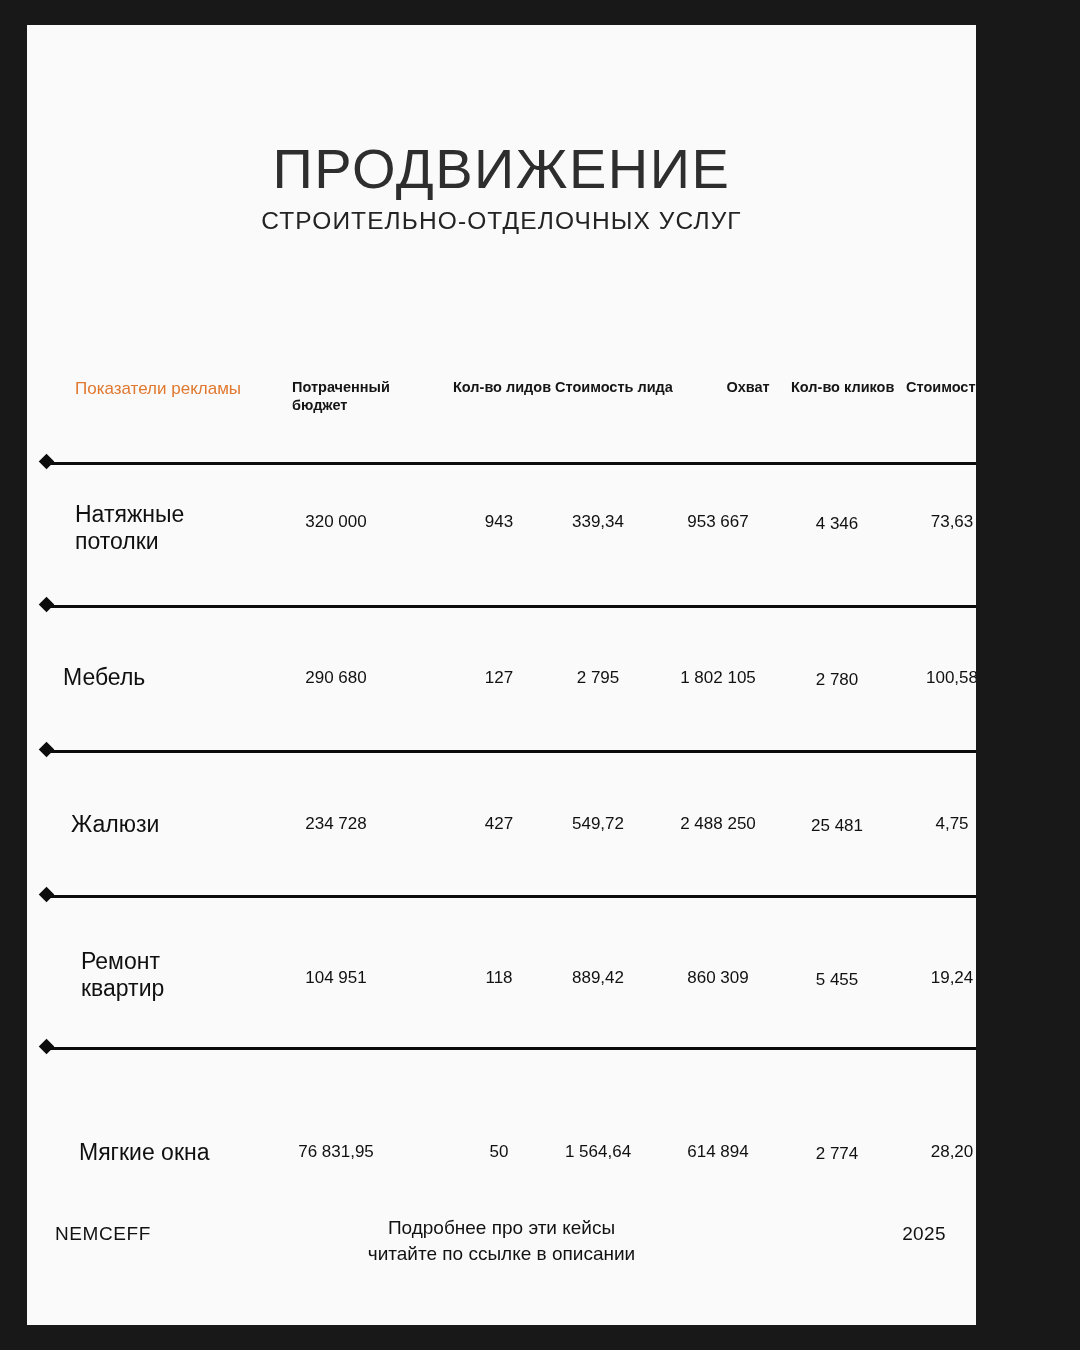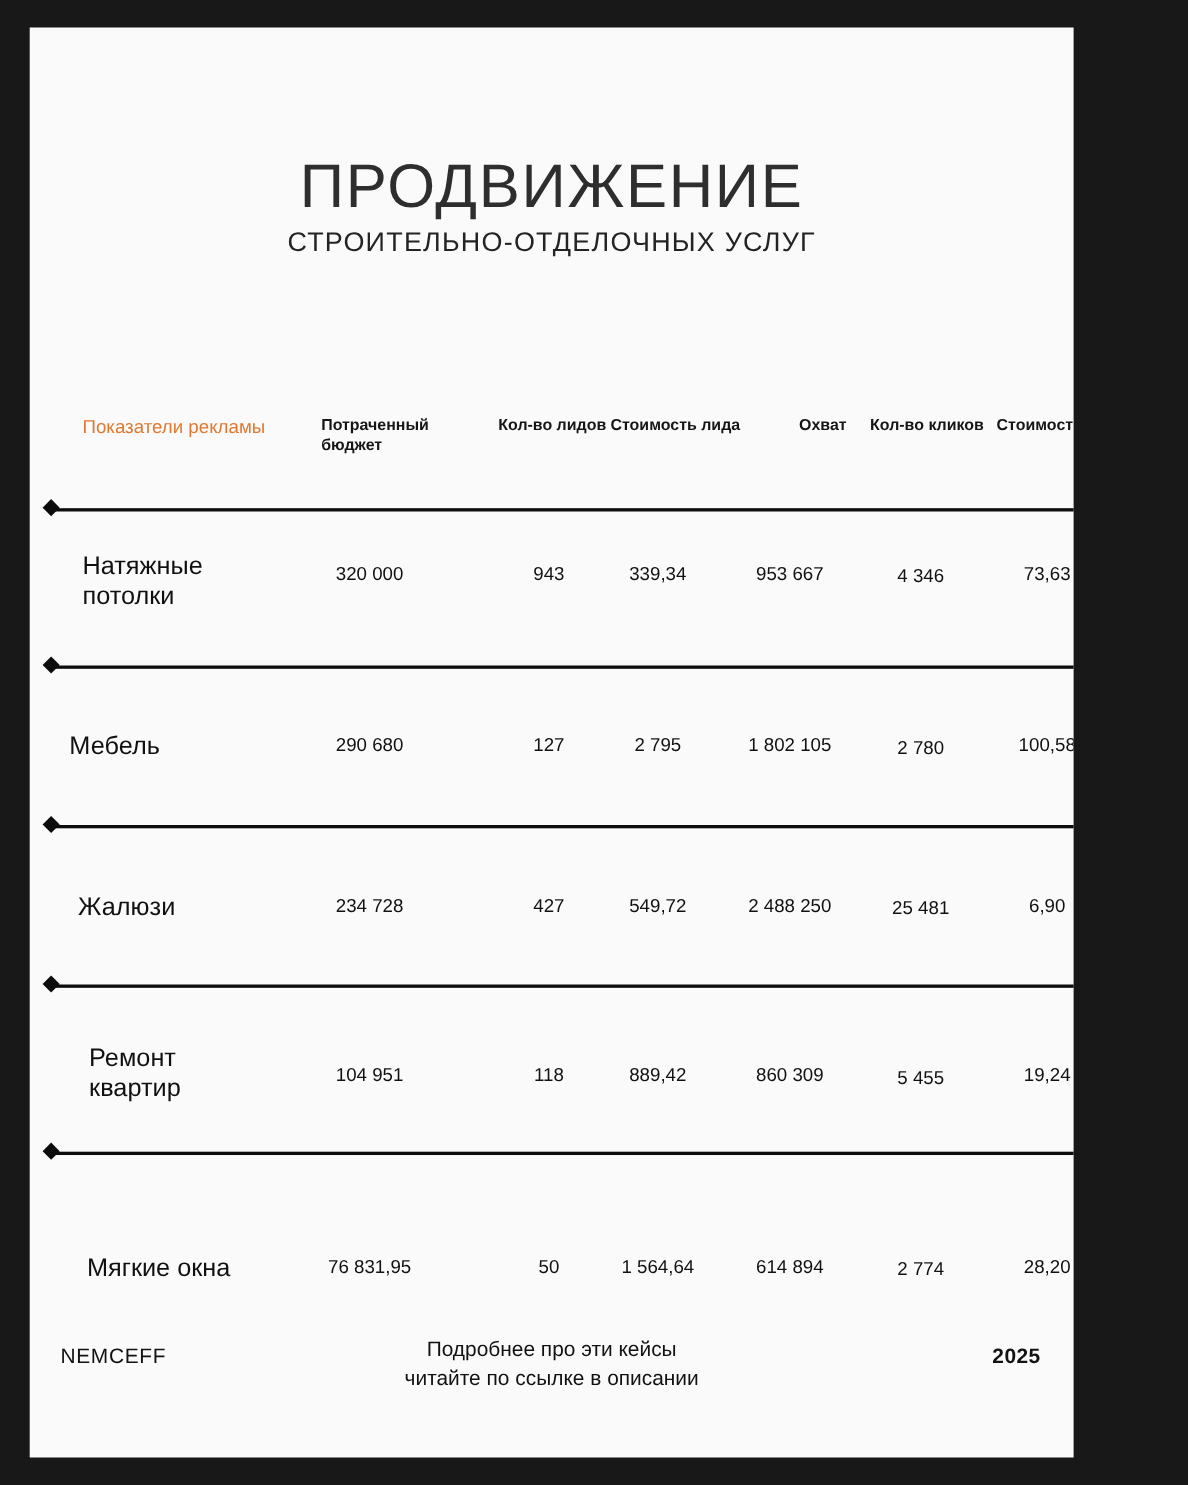"6,90" div.cell { text: 6,90 -> 4,75 }
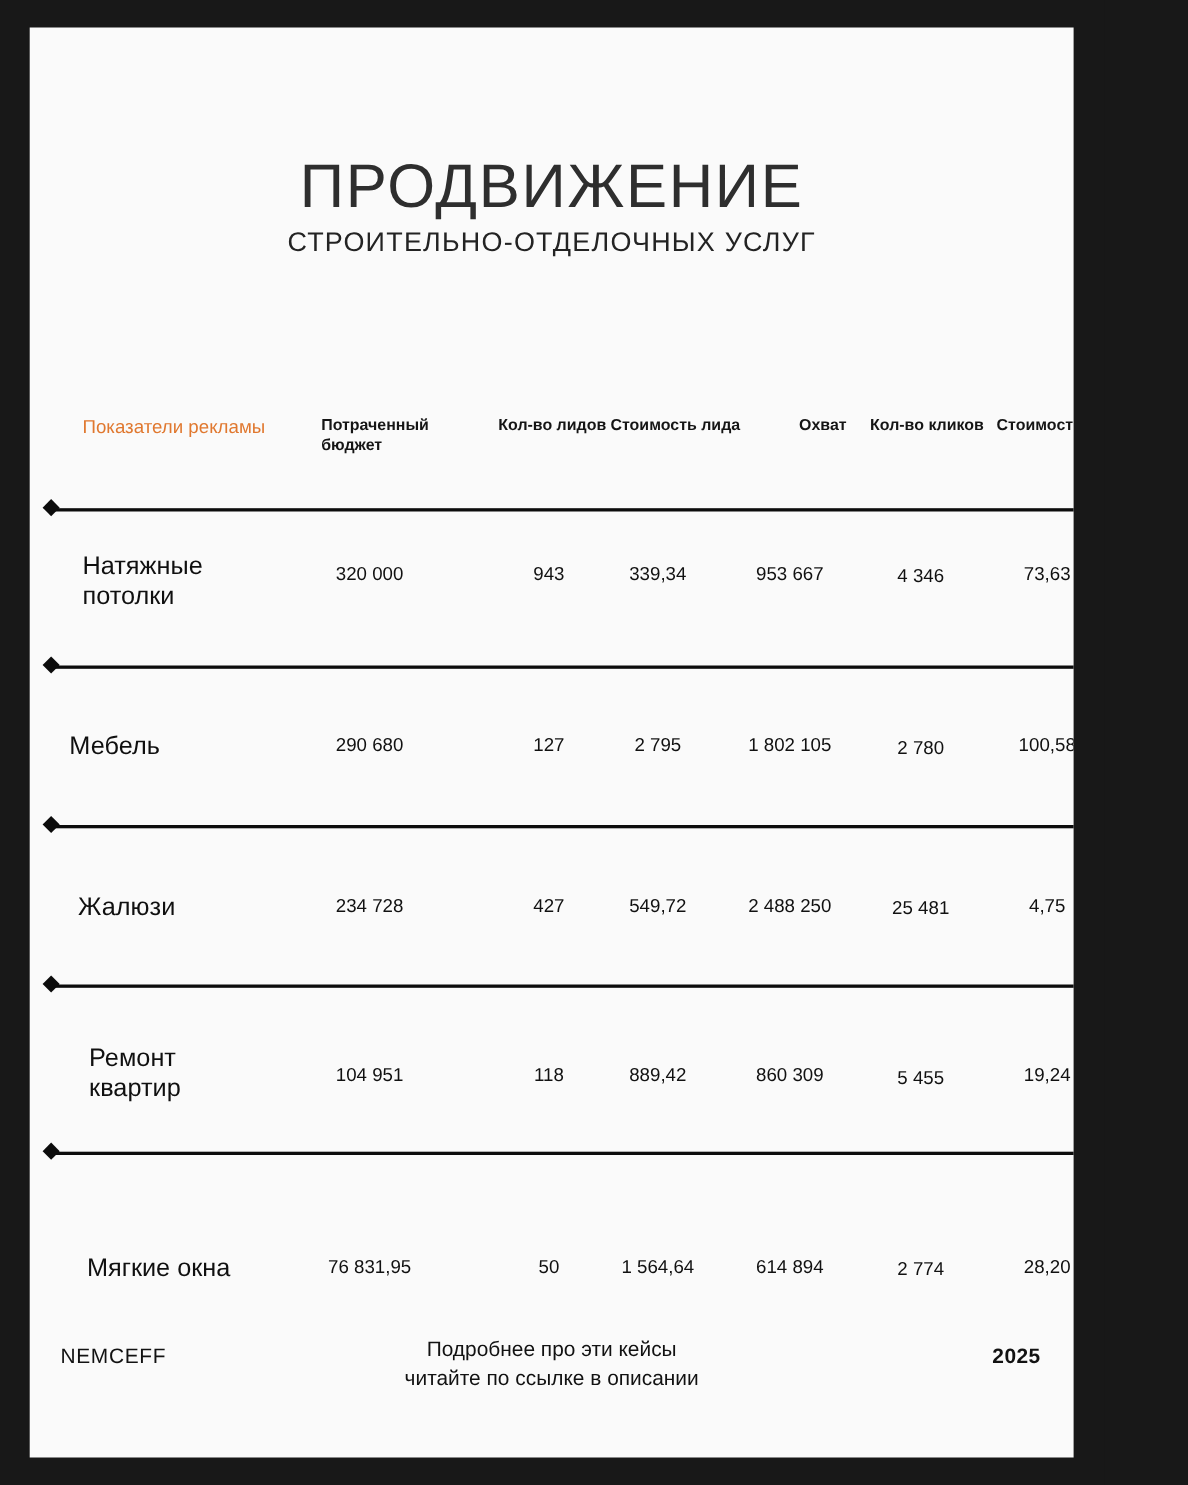"2025" .footer-year { font-weight: 700 -> 400 }
